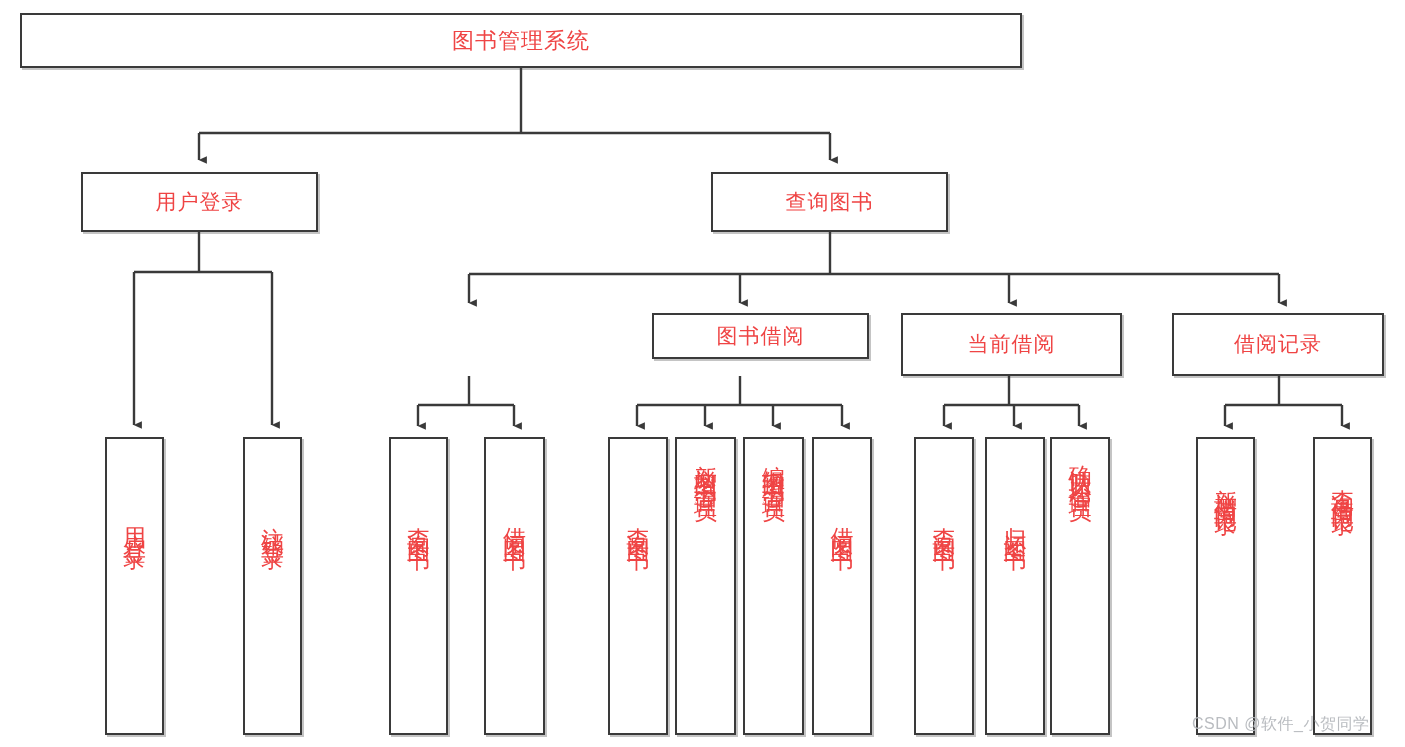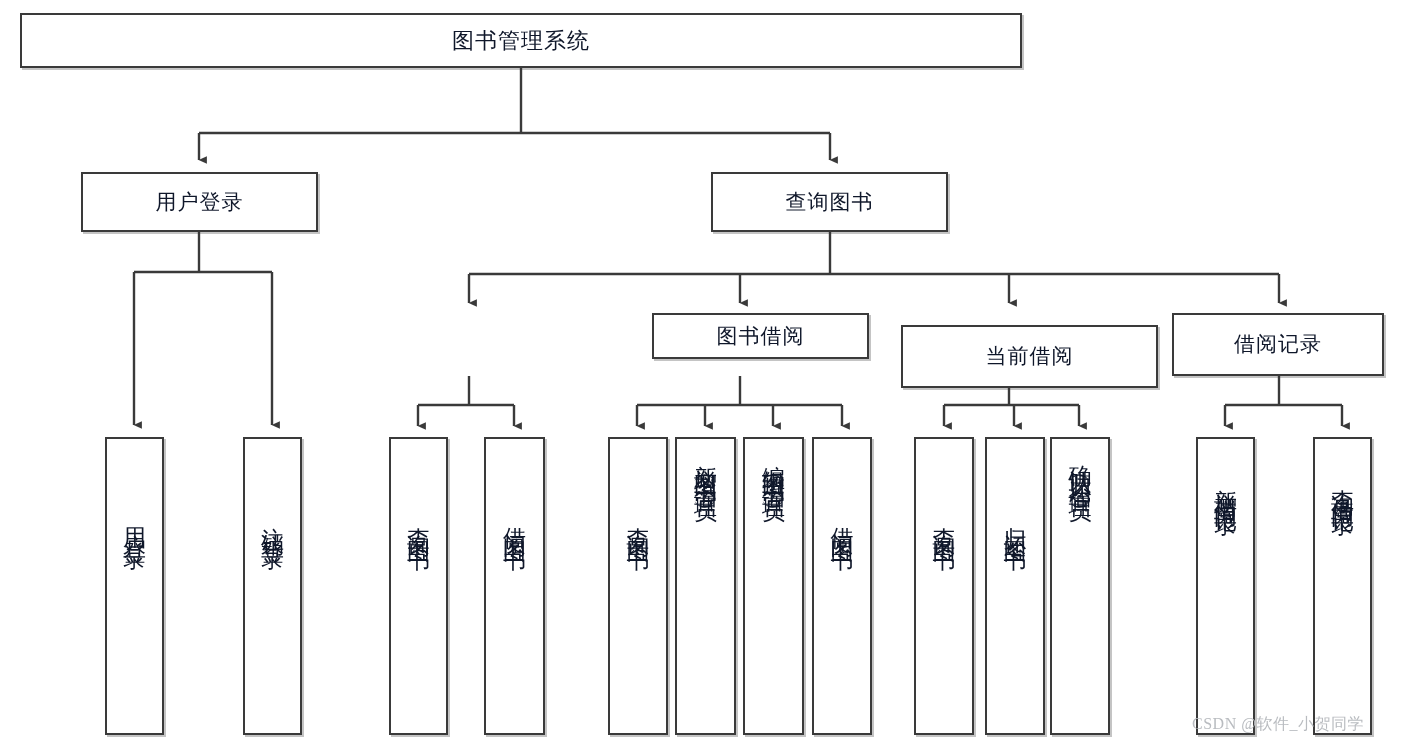"图书管理系统" .node .label { color: #0f172a -> #ef4444 }
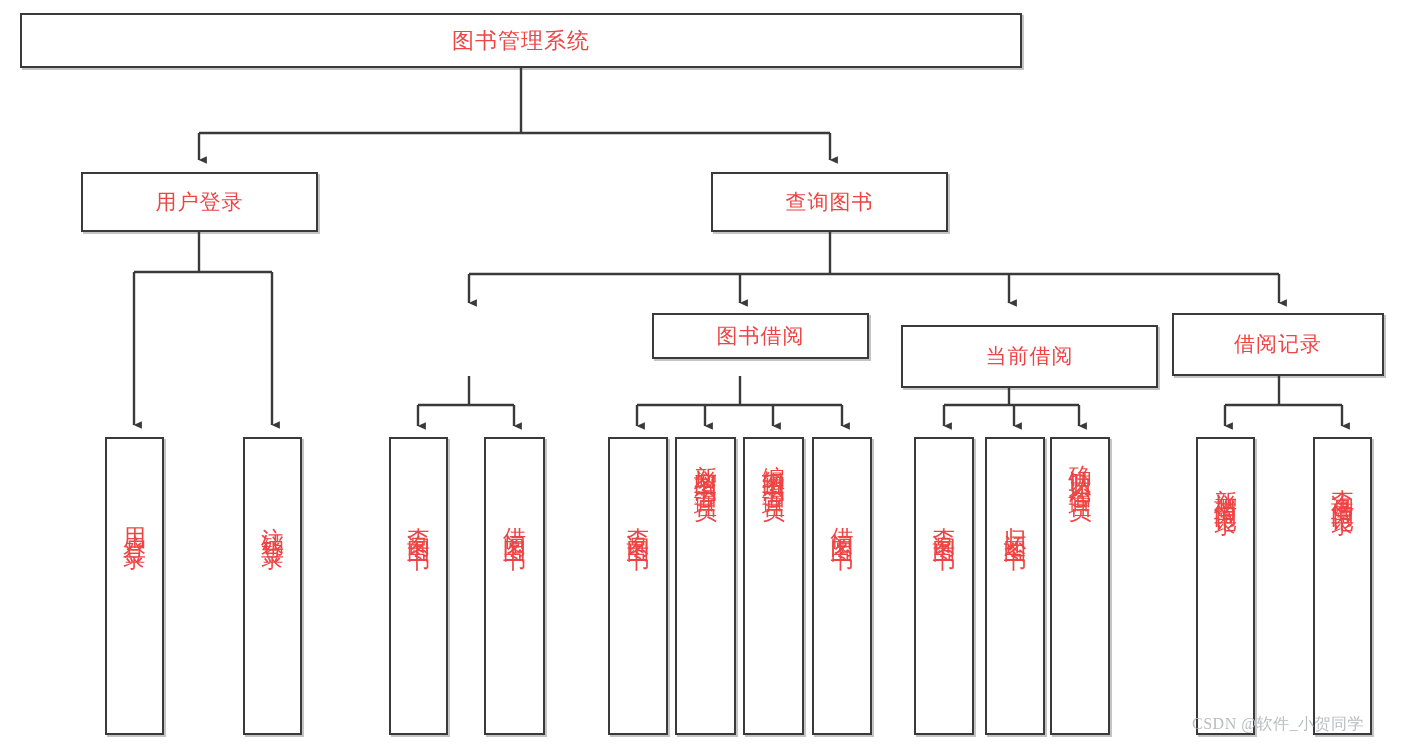"当前借阅" div.node { top: 325px -> 313px; width: 257px -> 221px }
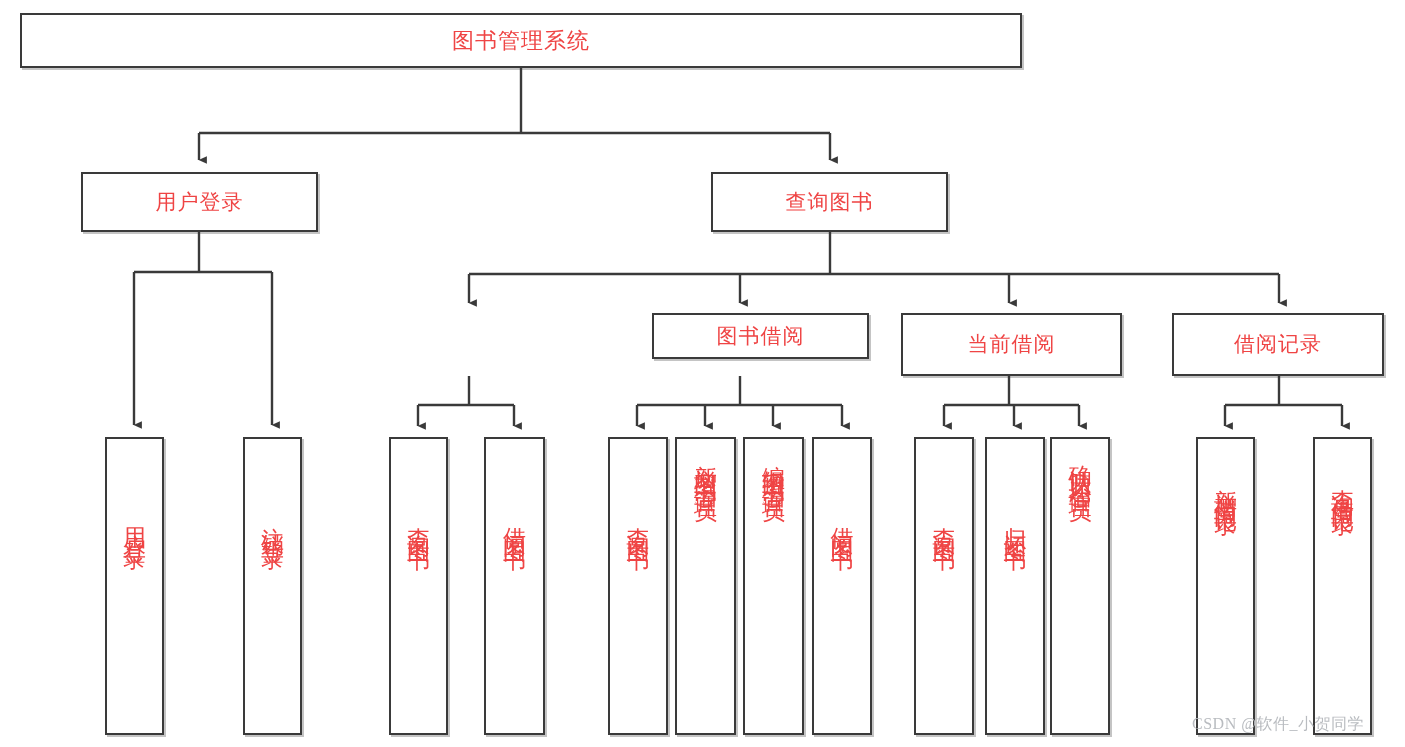"CSDN @软件_小贺同学" .watermark { font-family: Liberation Serif, serif -> Liberation Sans, sans-serif }
